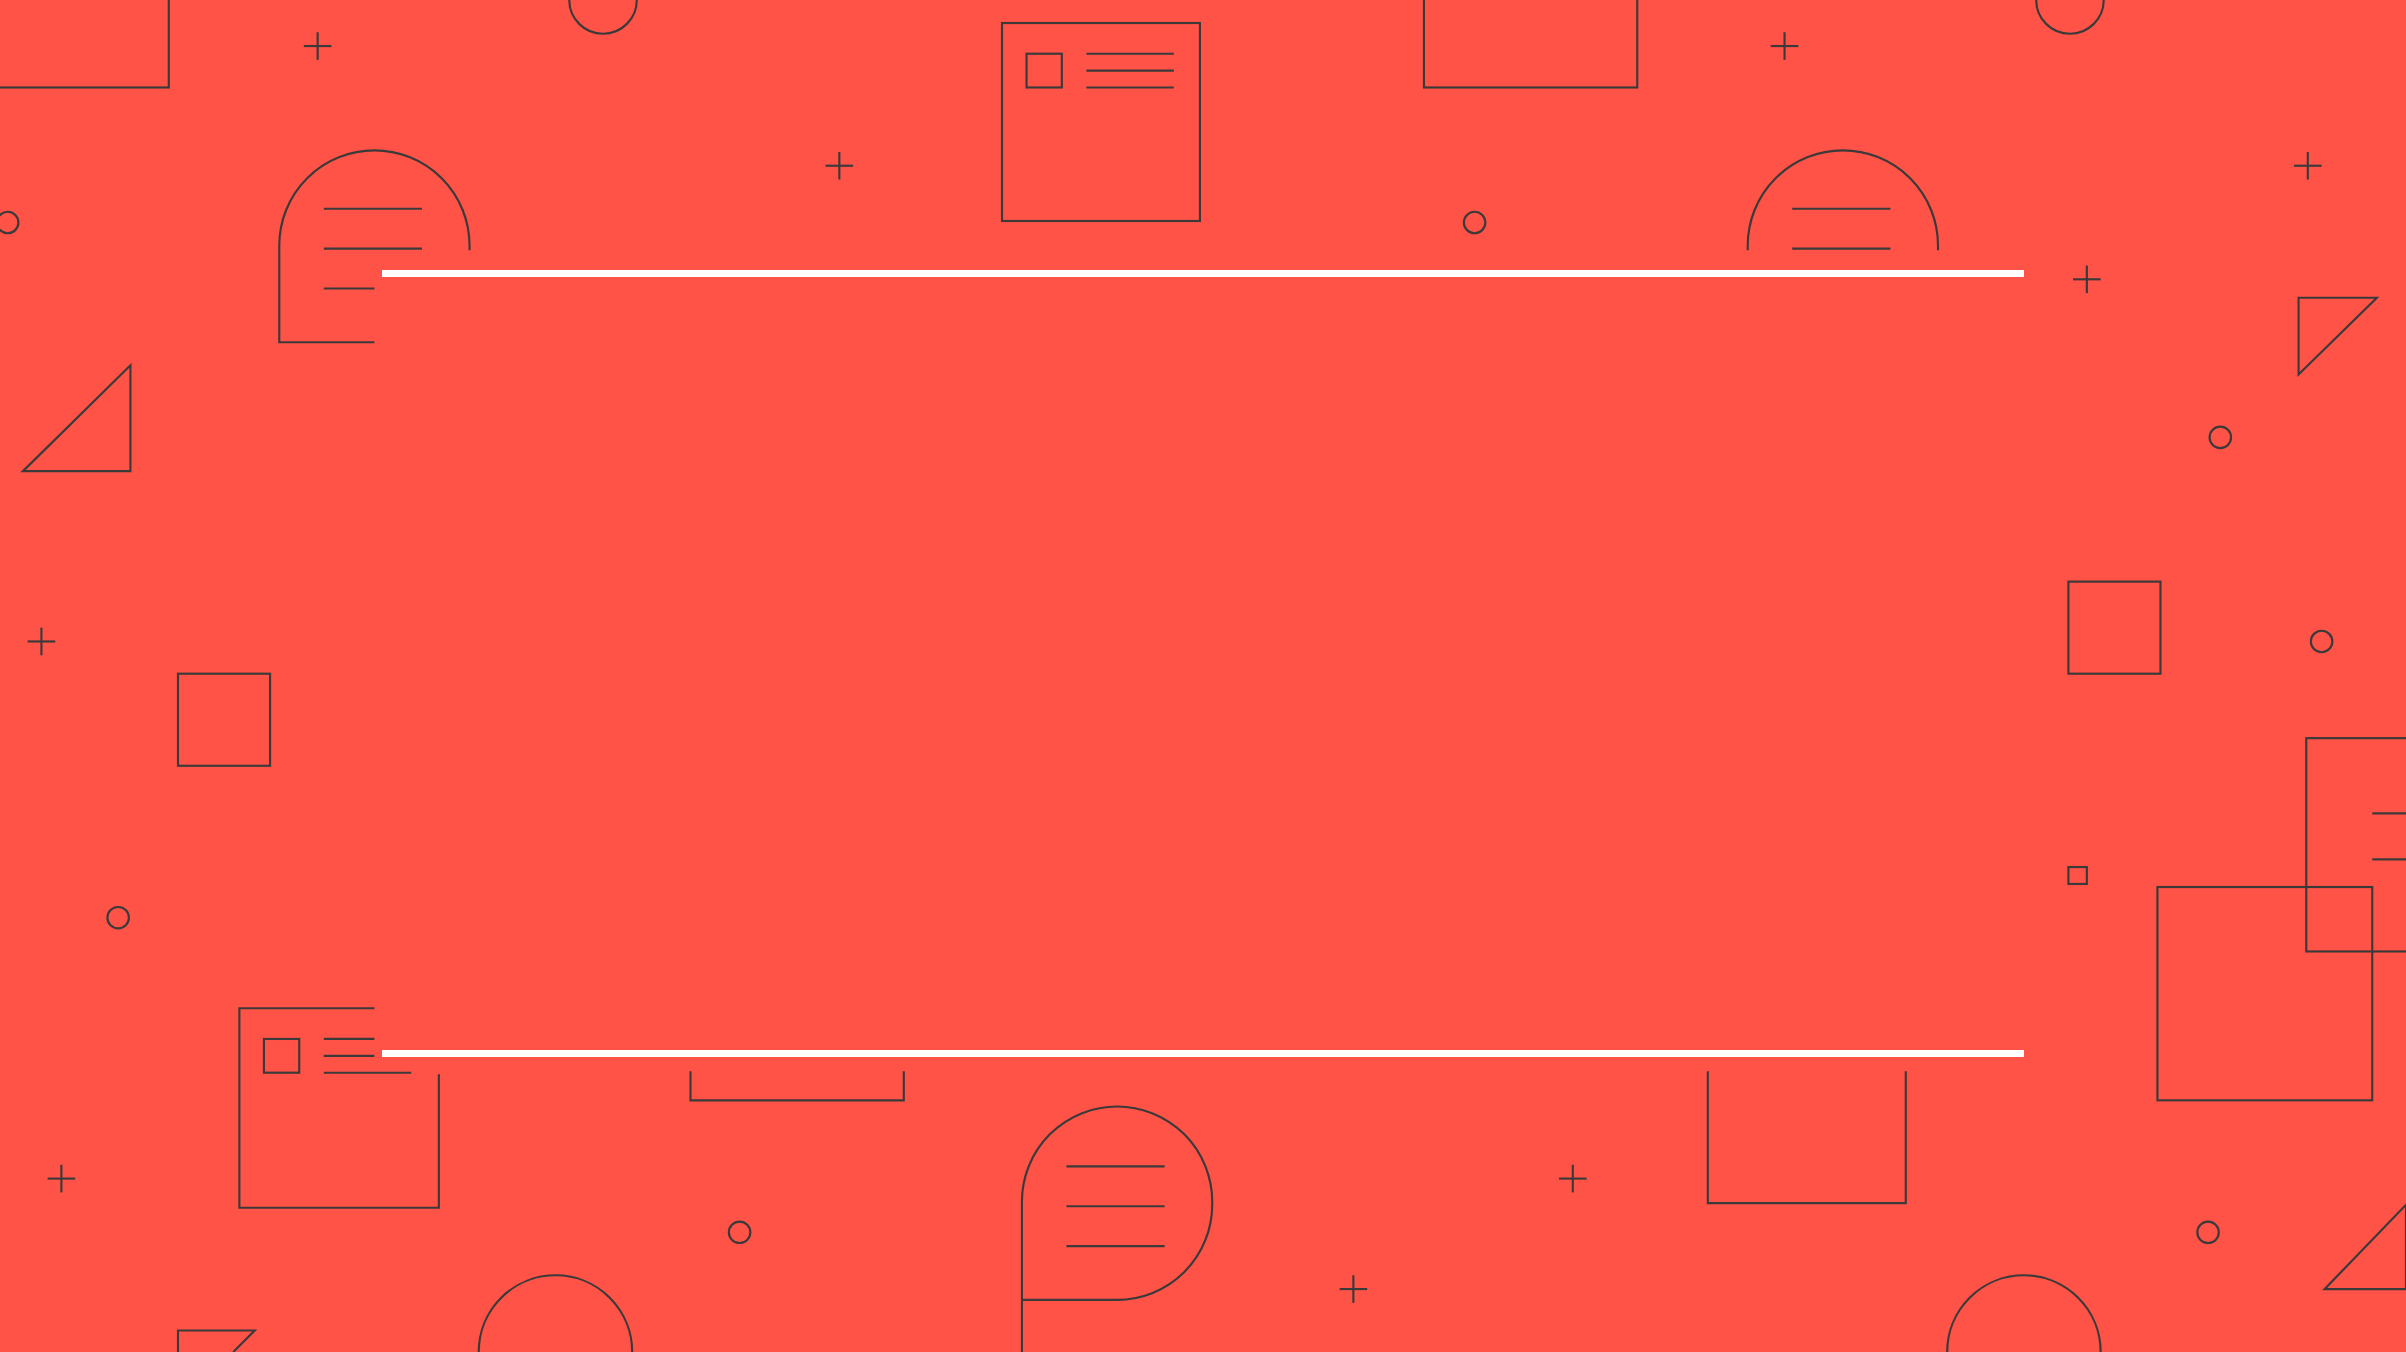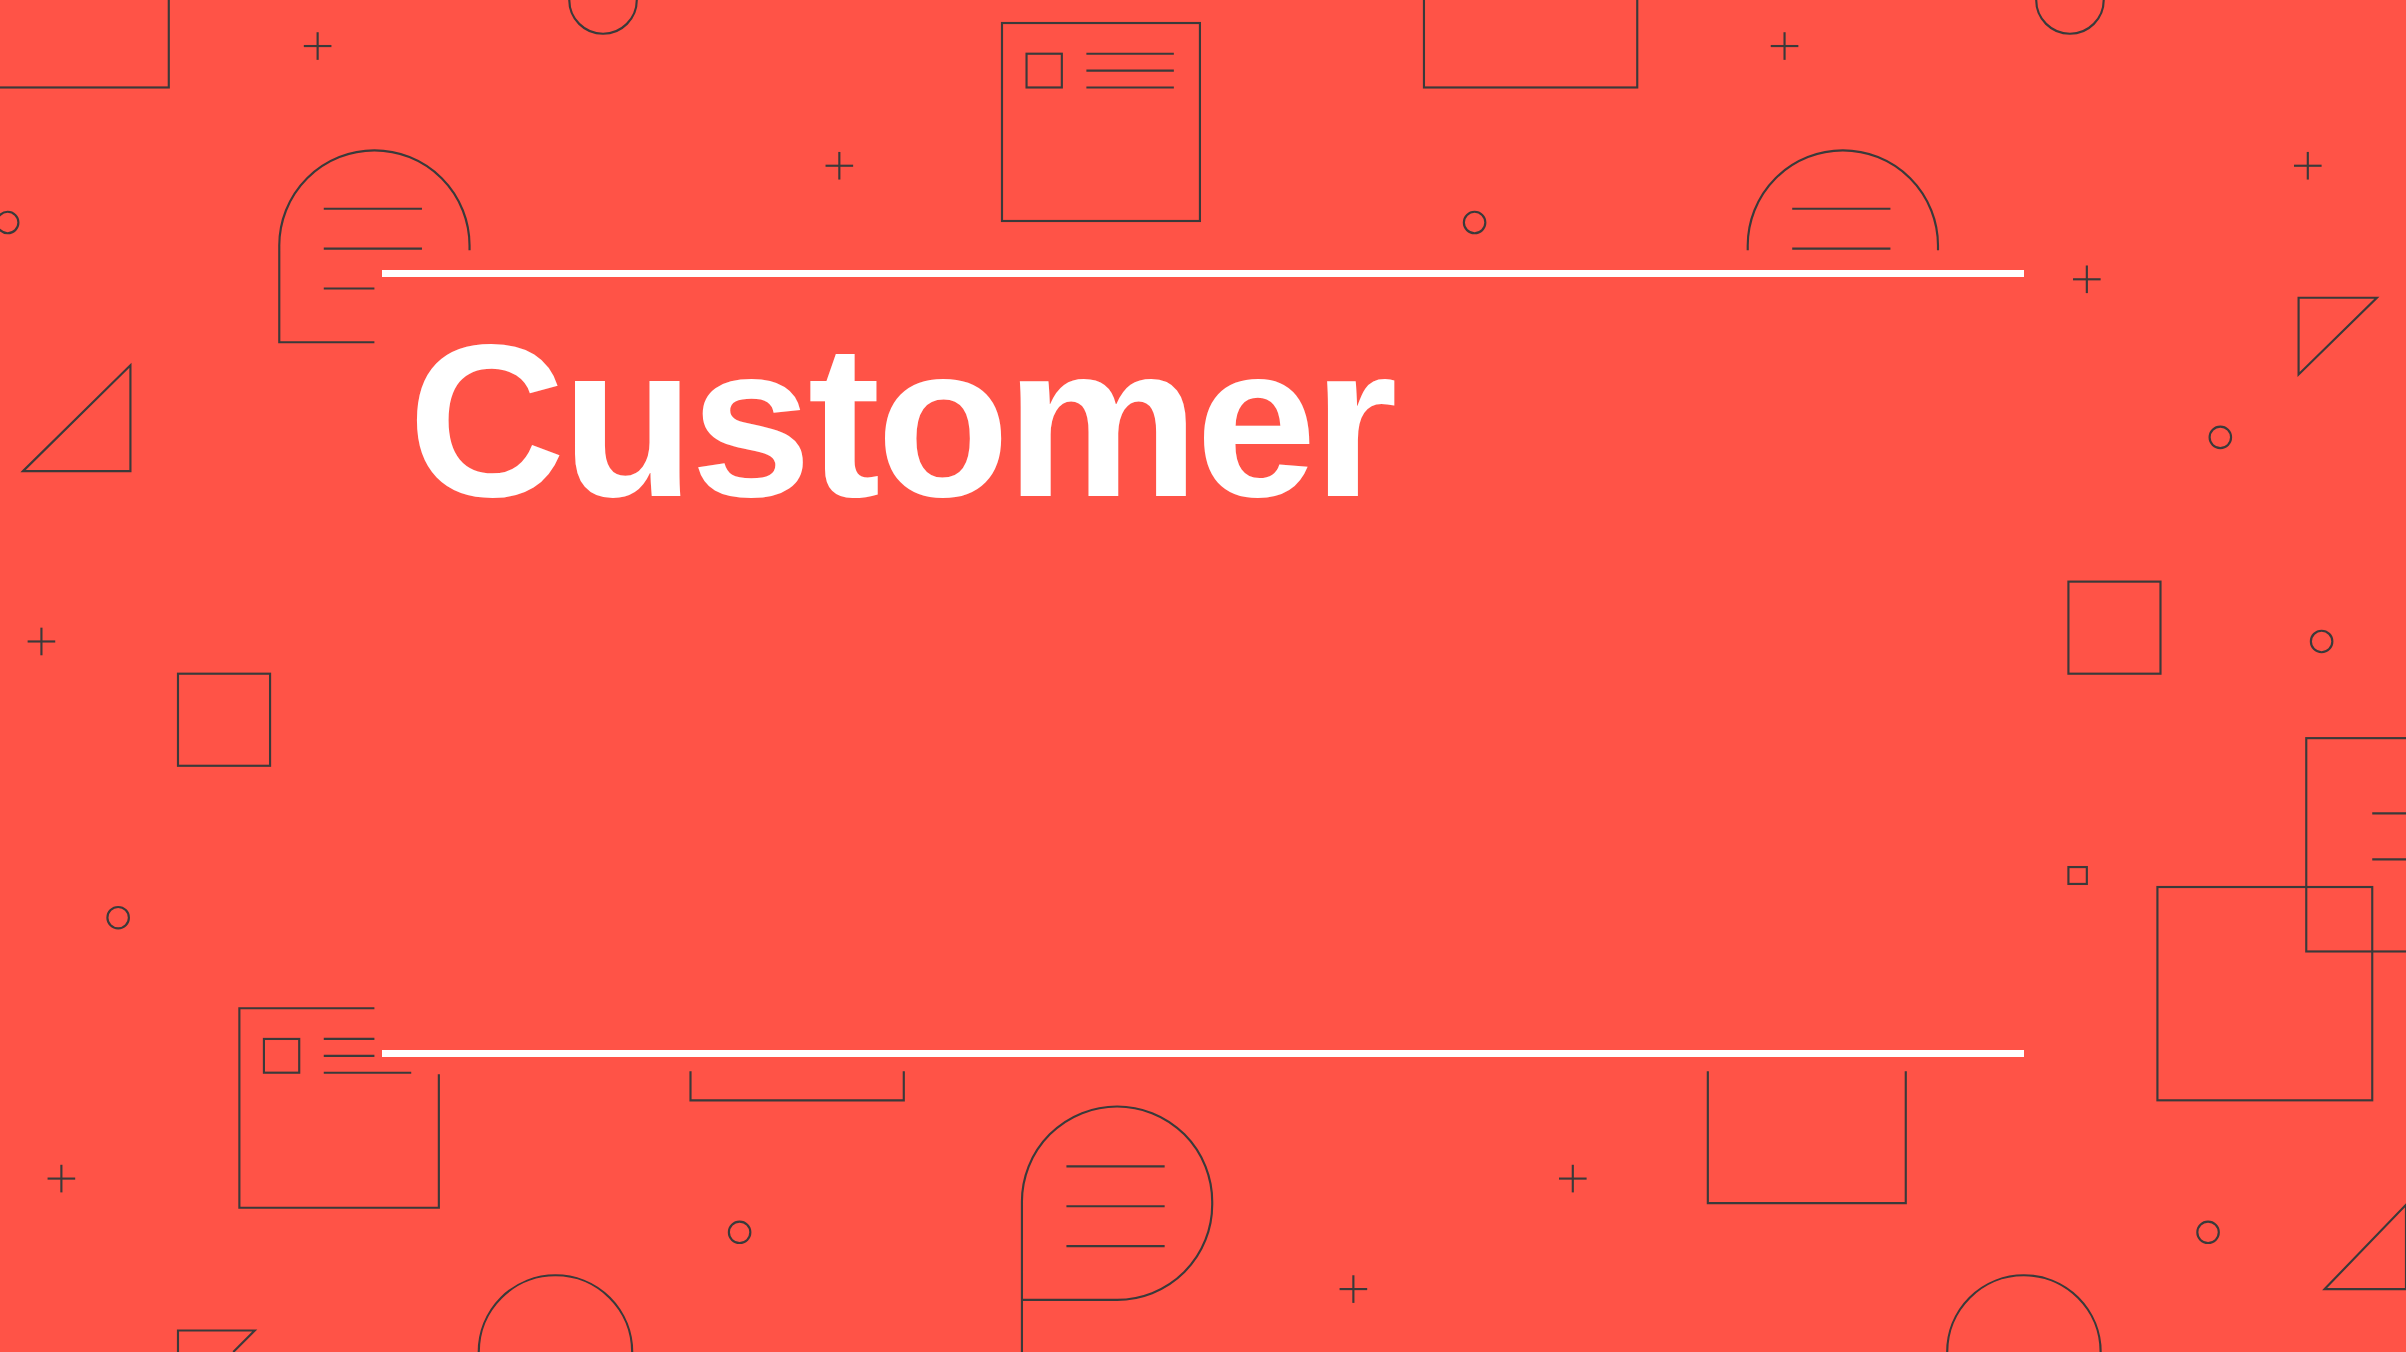"Customer" span { html: <span>Customer</span> -> none }
